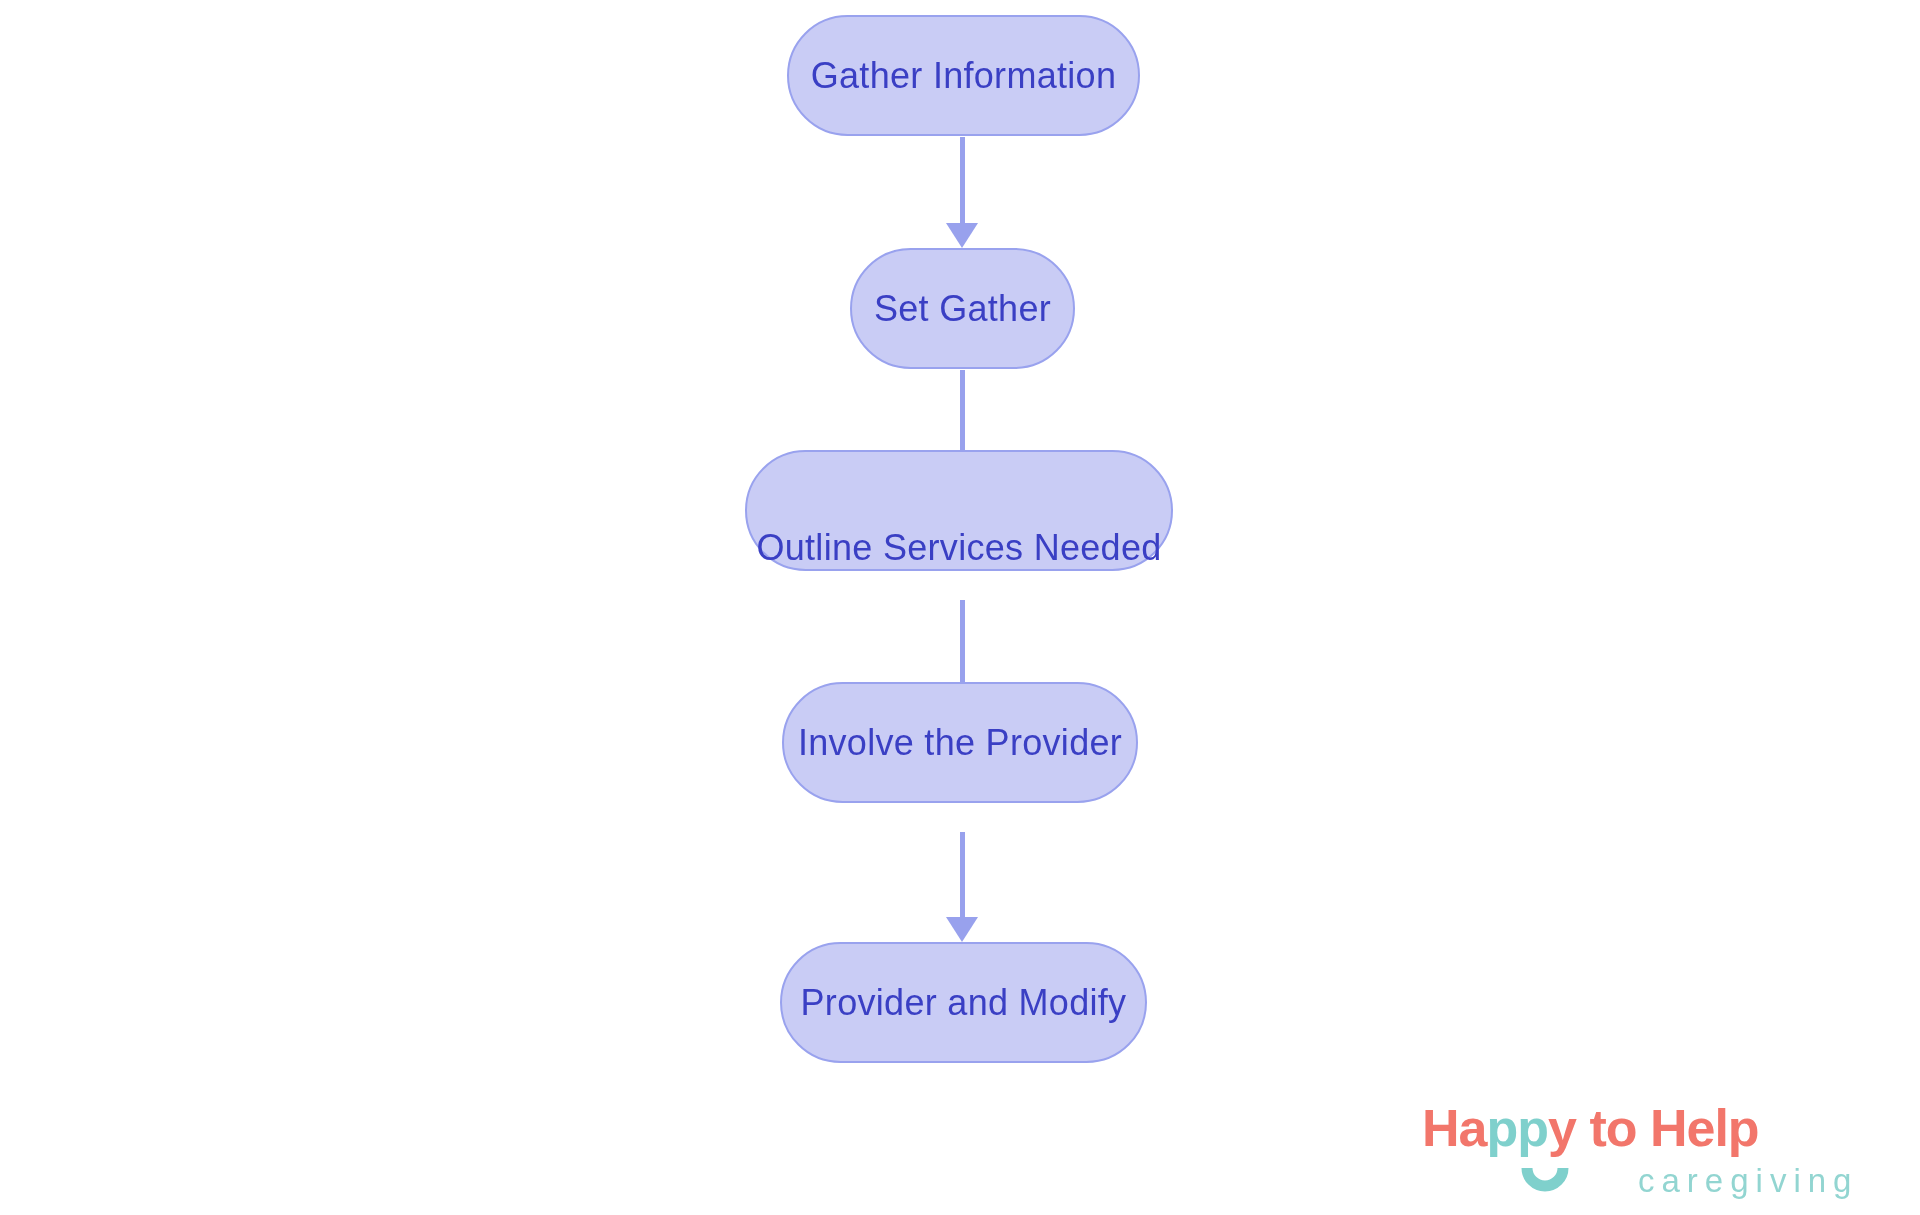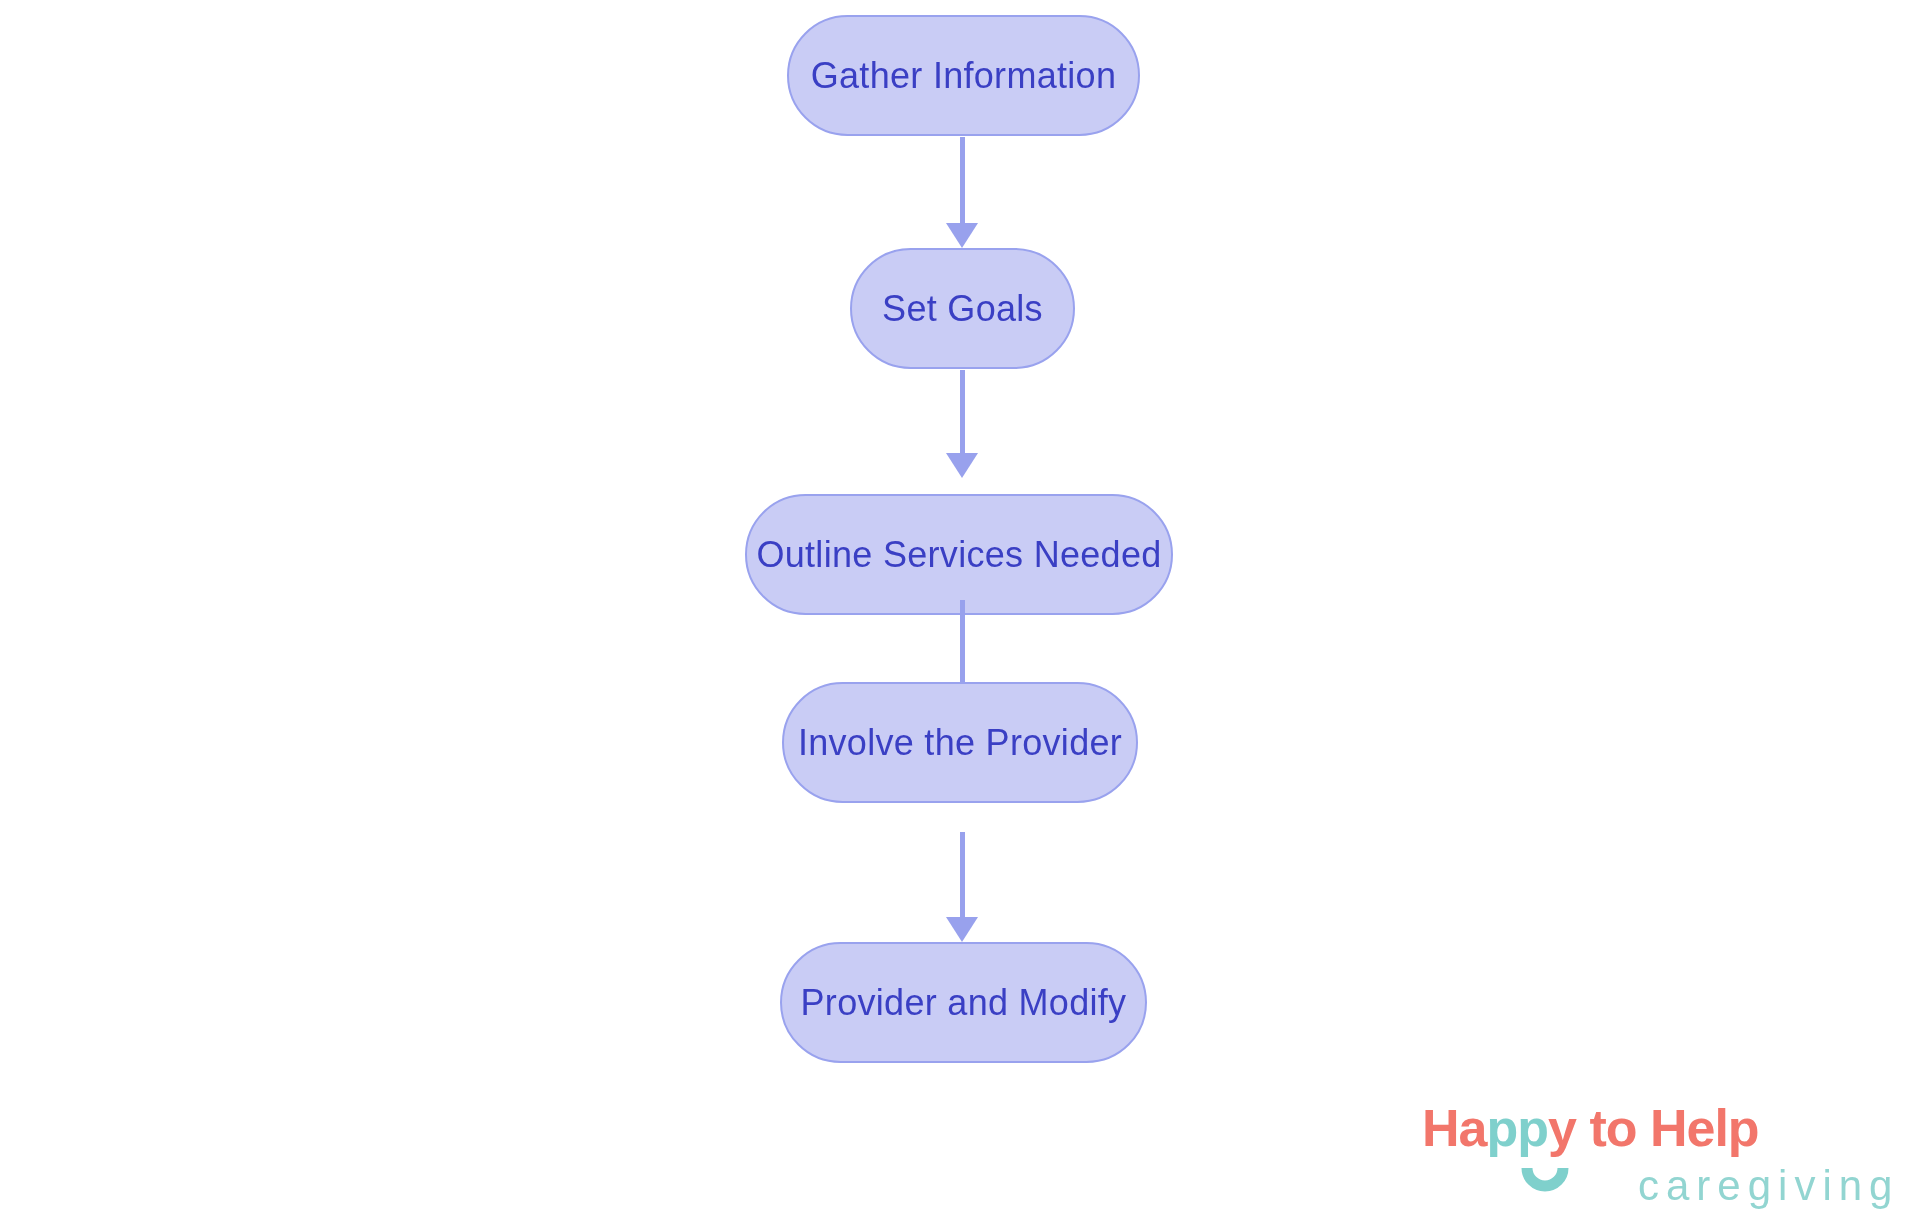"Set Goals" span { text: Goals -> Gather }
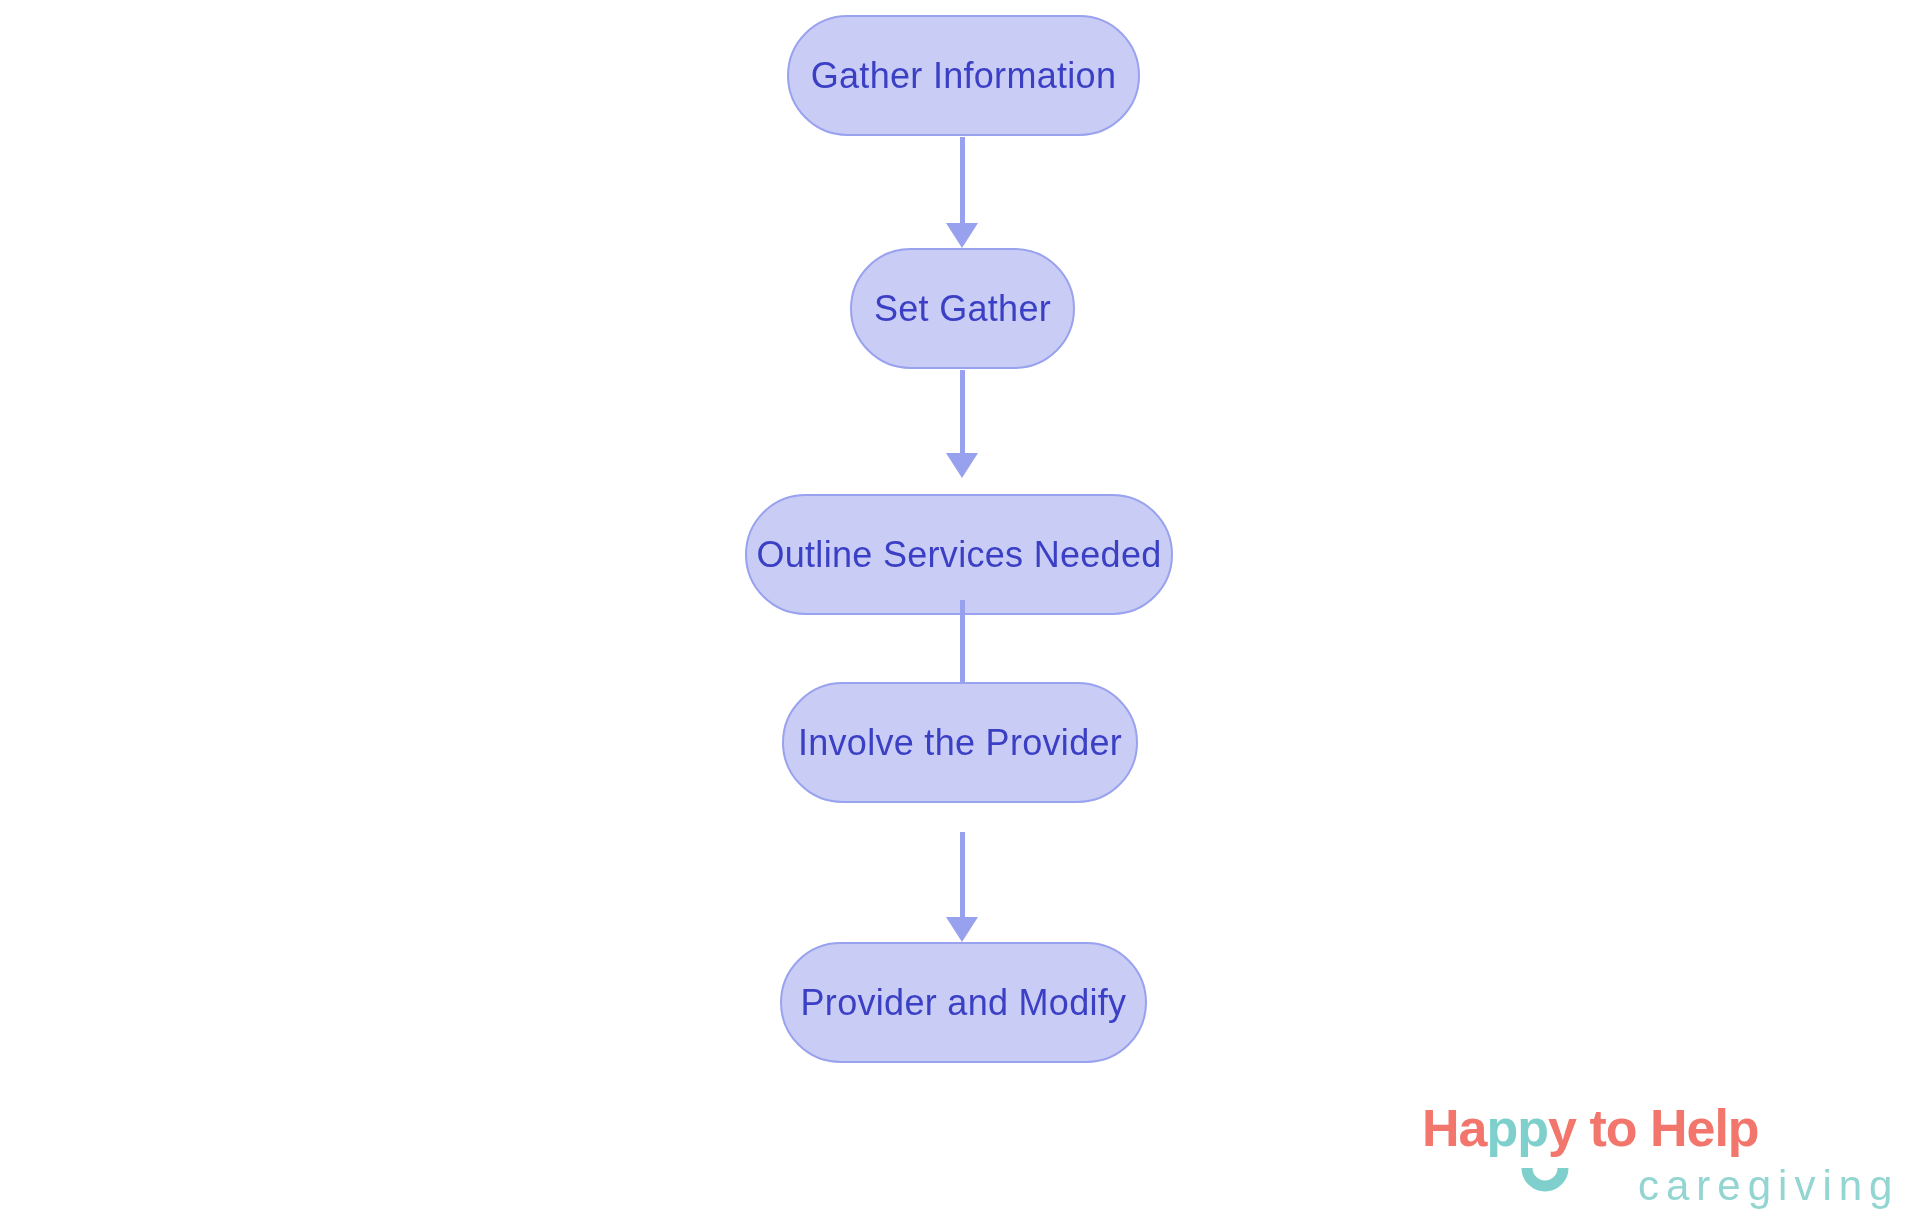"Outline Services Needed" .node-3 { align-items: none -> flex-end; top: 494px -> 450px }
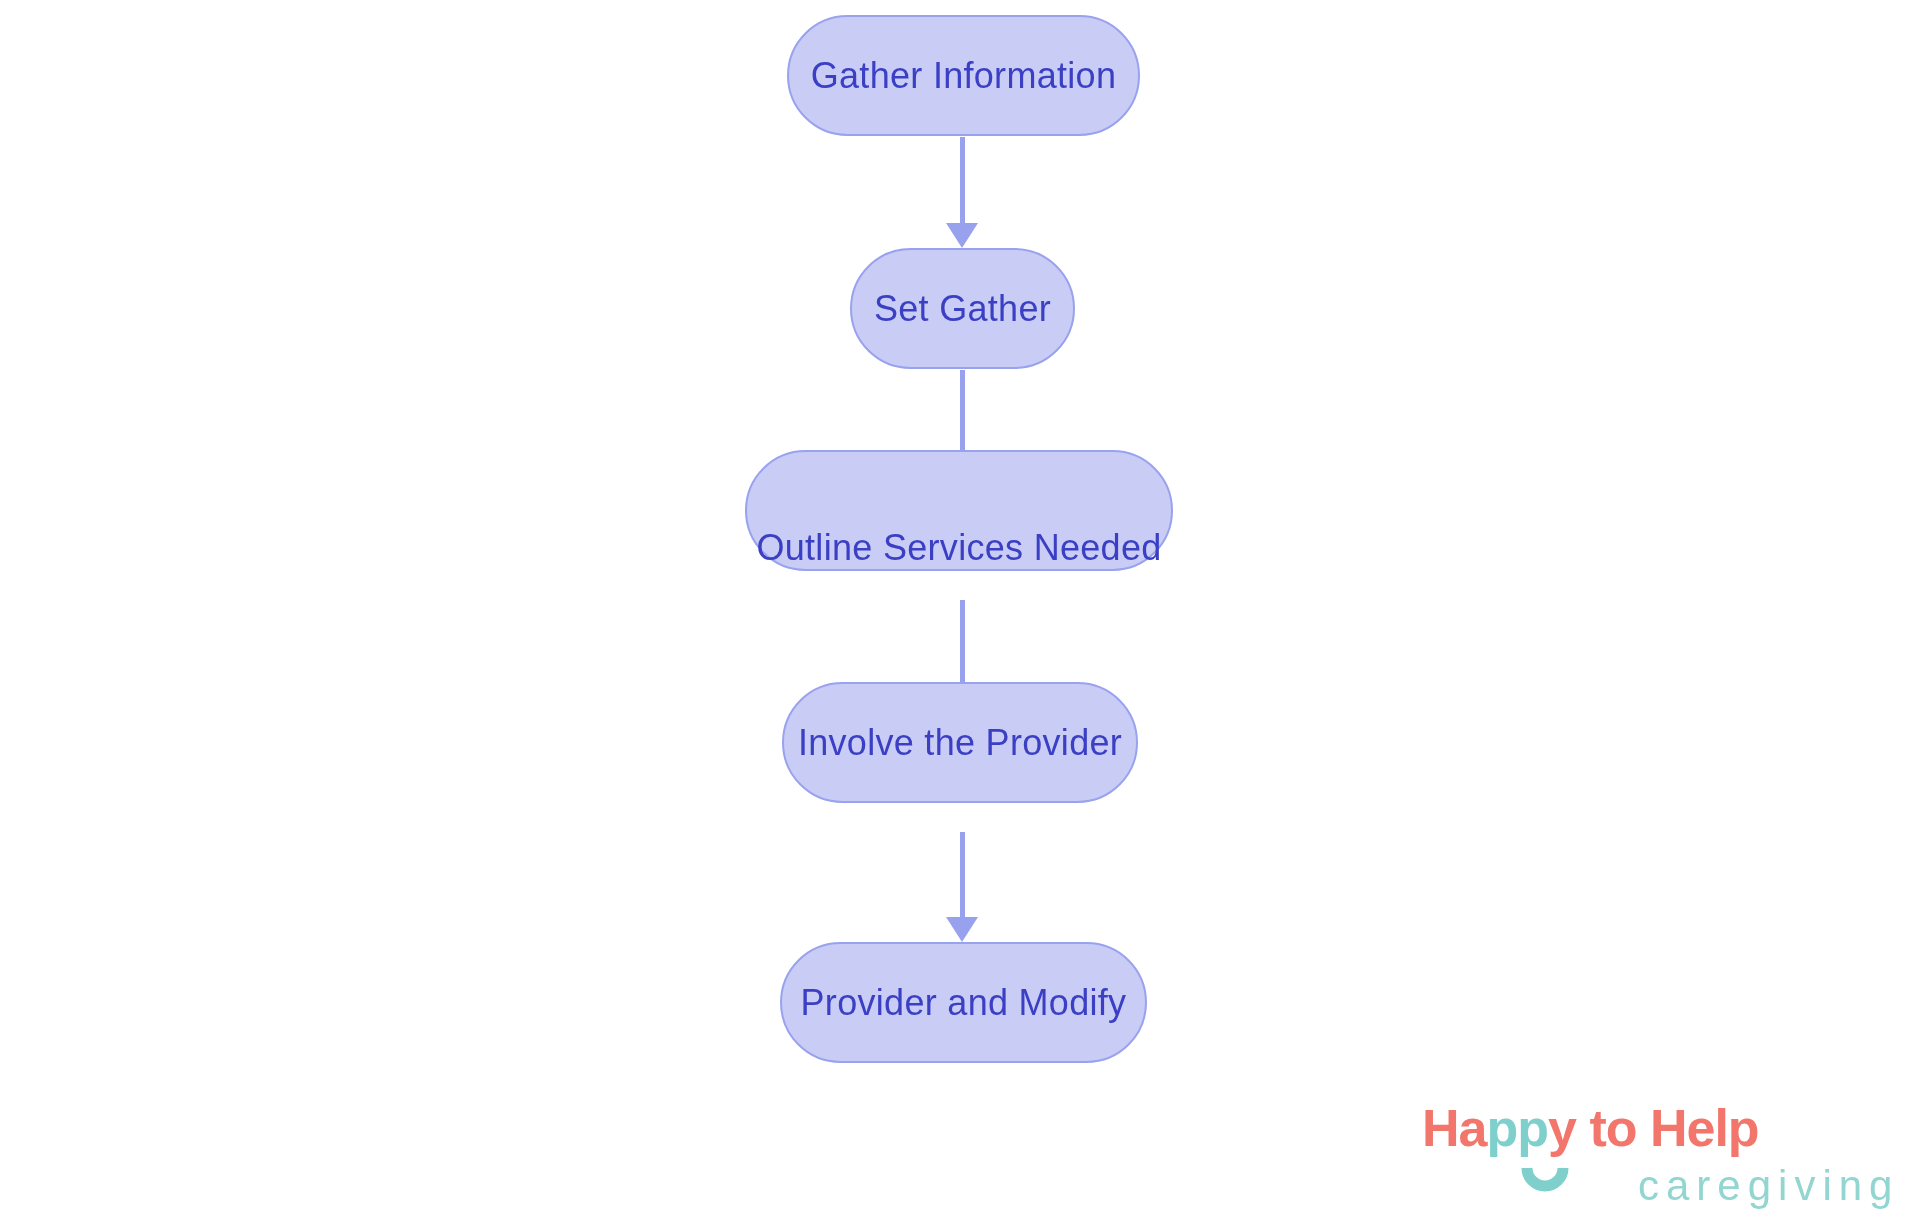"caregiving" .logo-subtitle { font-size: 42px -> 33px }
